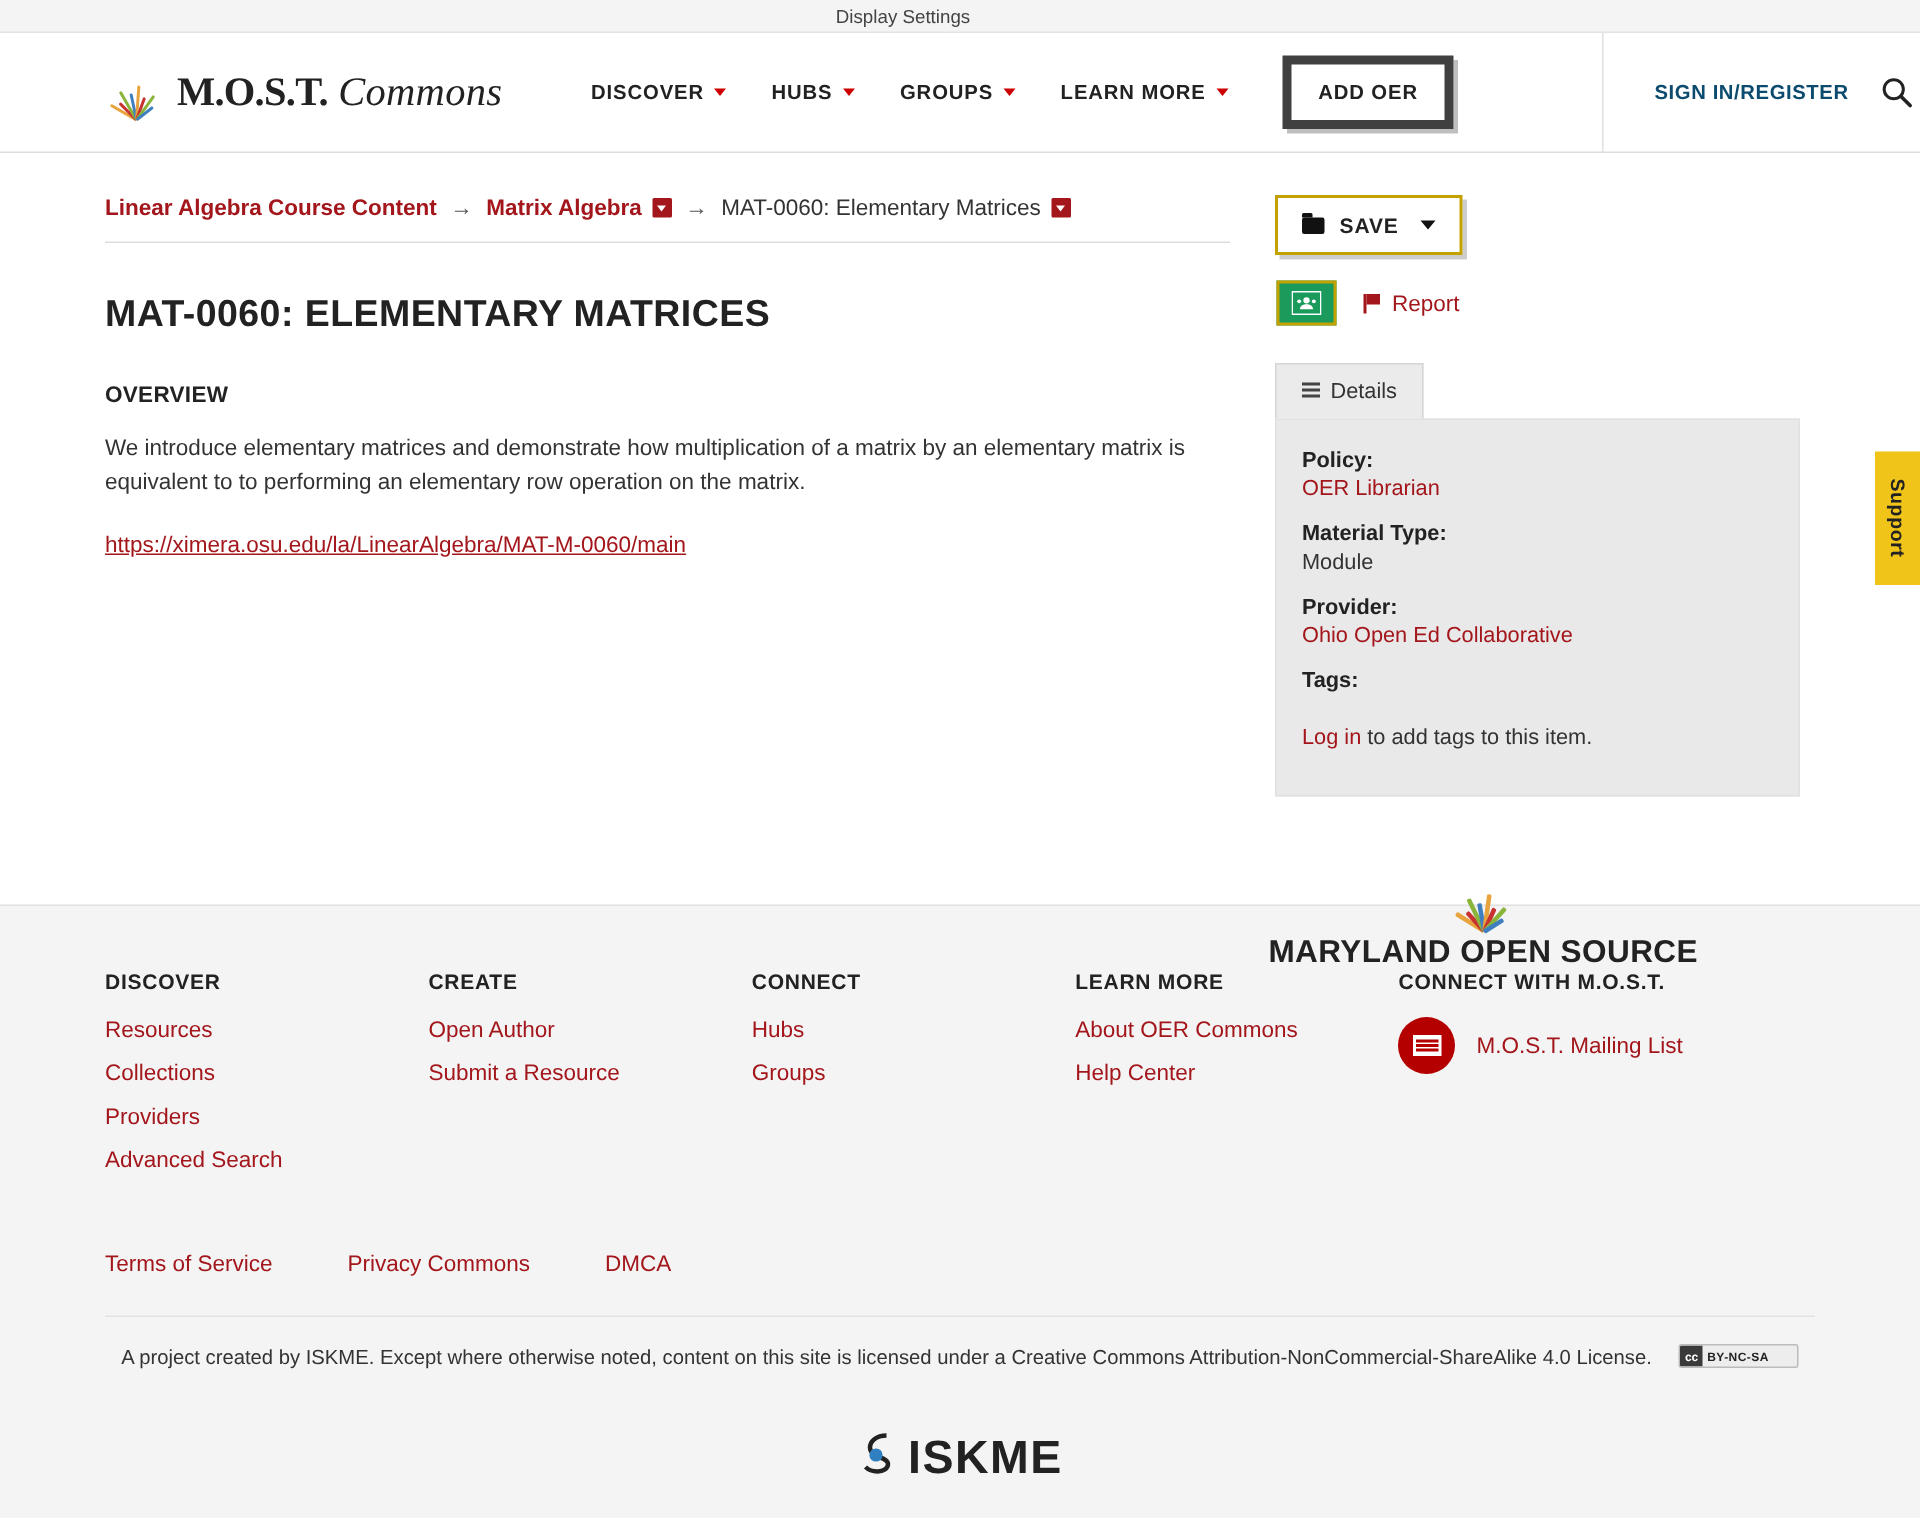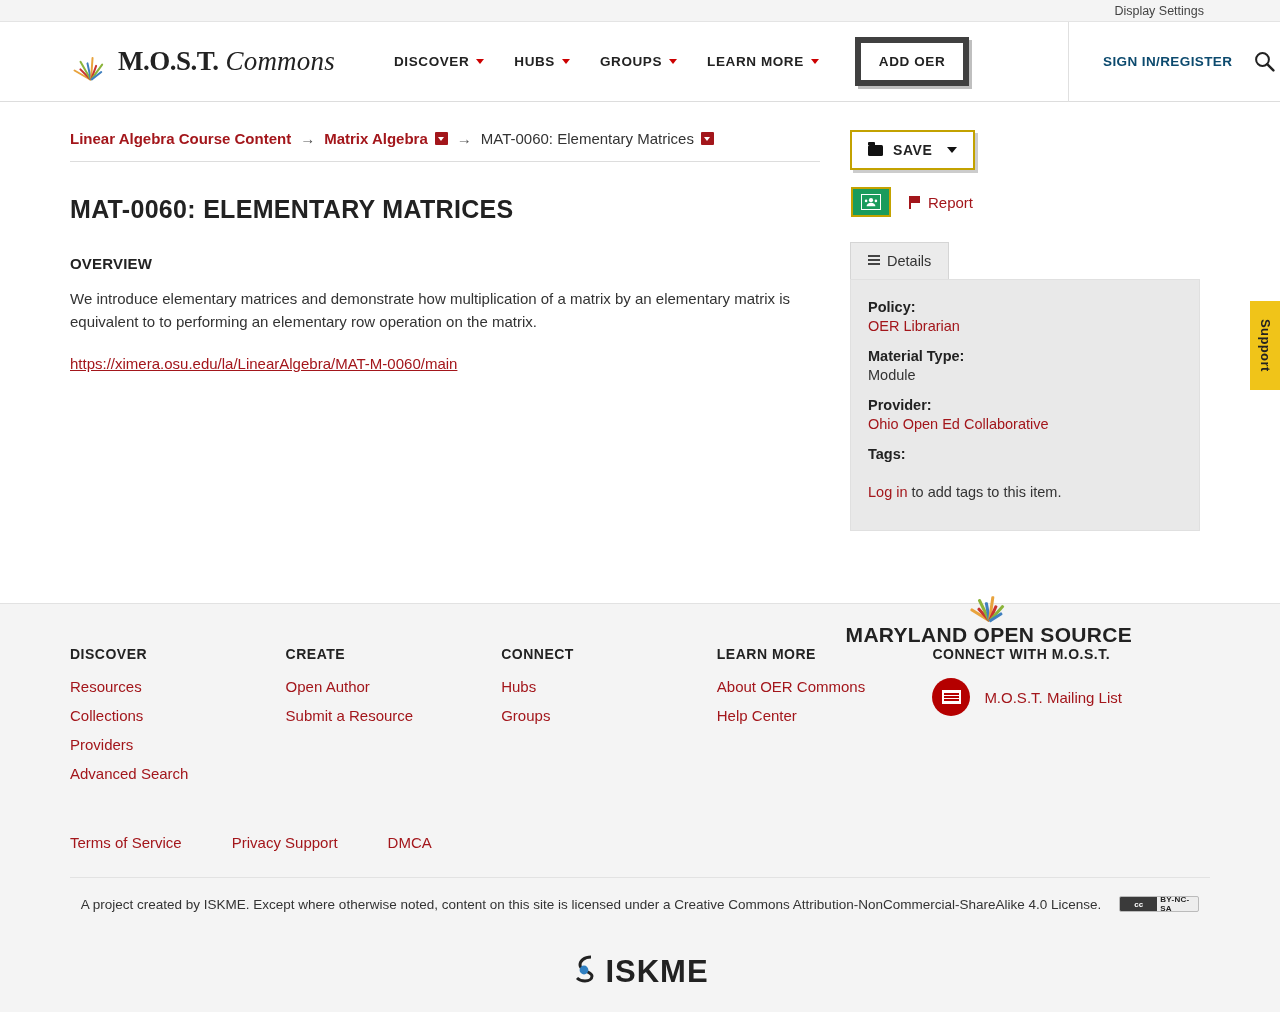"Display Settings" .topbar { justify-content: flex-end -> center }
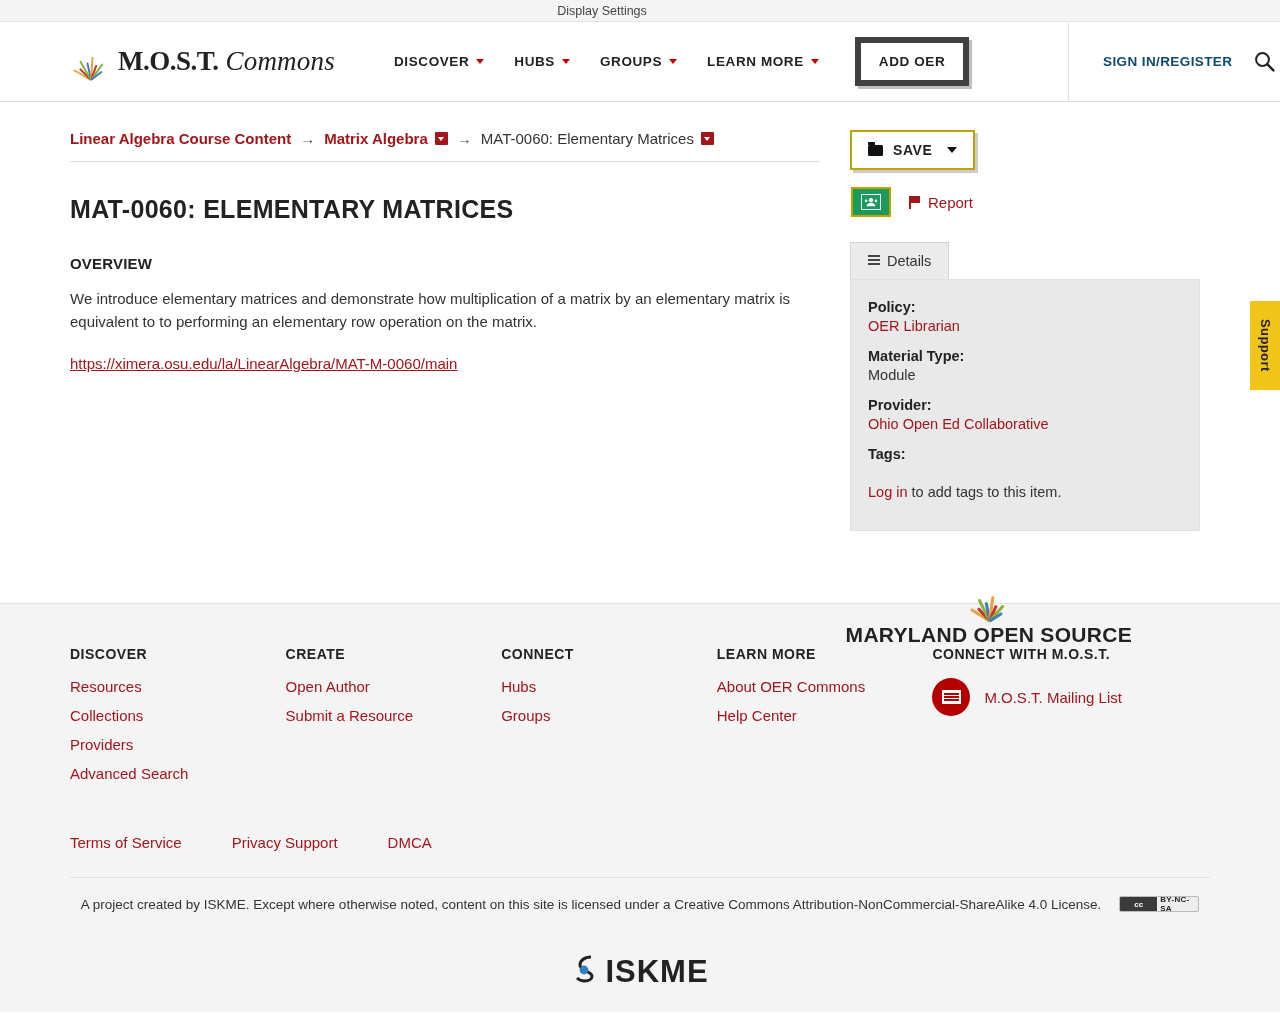"Privacy Support" a { text: Support -> Commons }
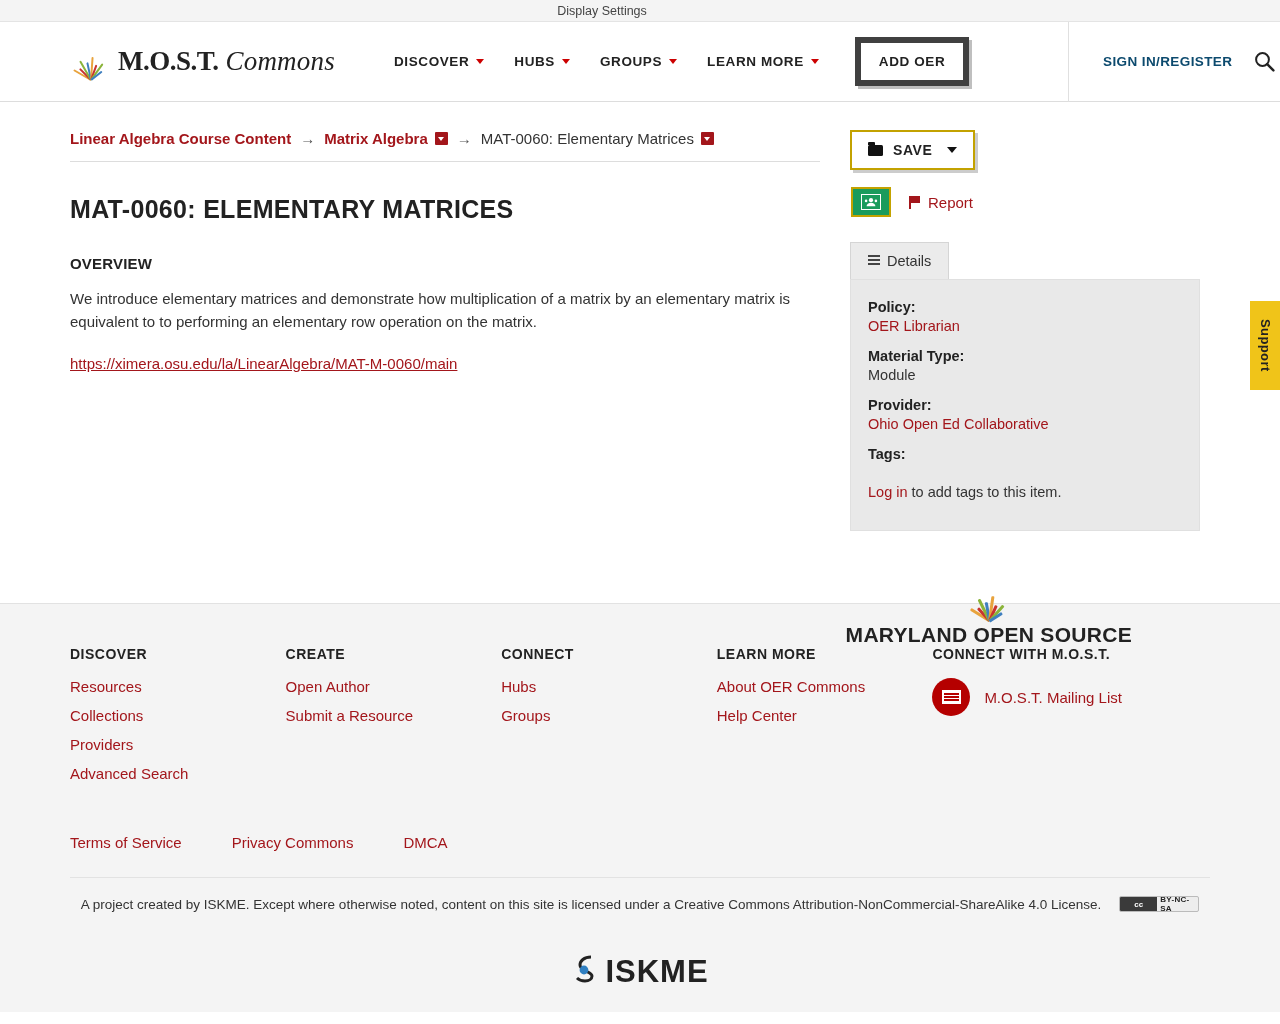"cc" .cc-badge .cc-left { padding: 0 14px -> 0 3px }
